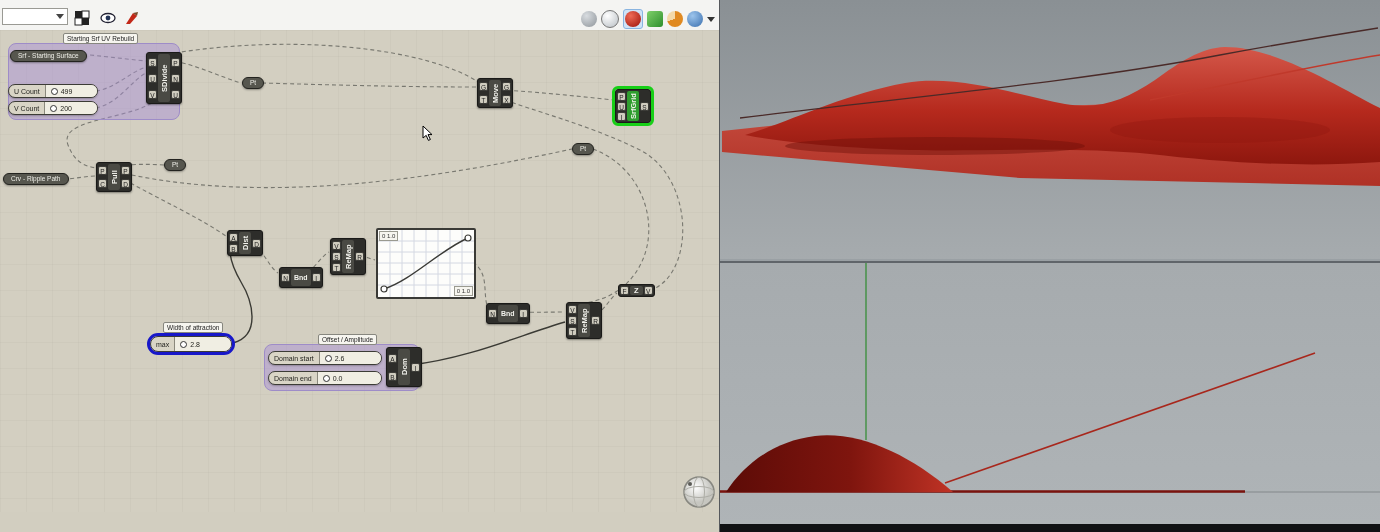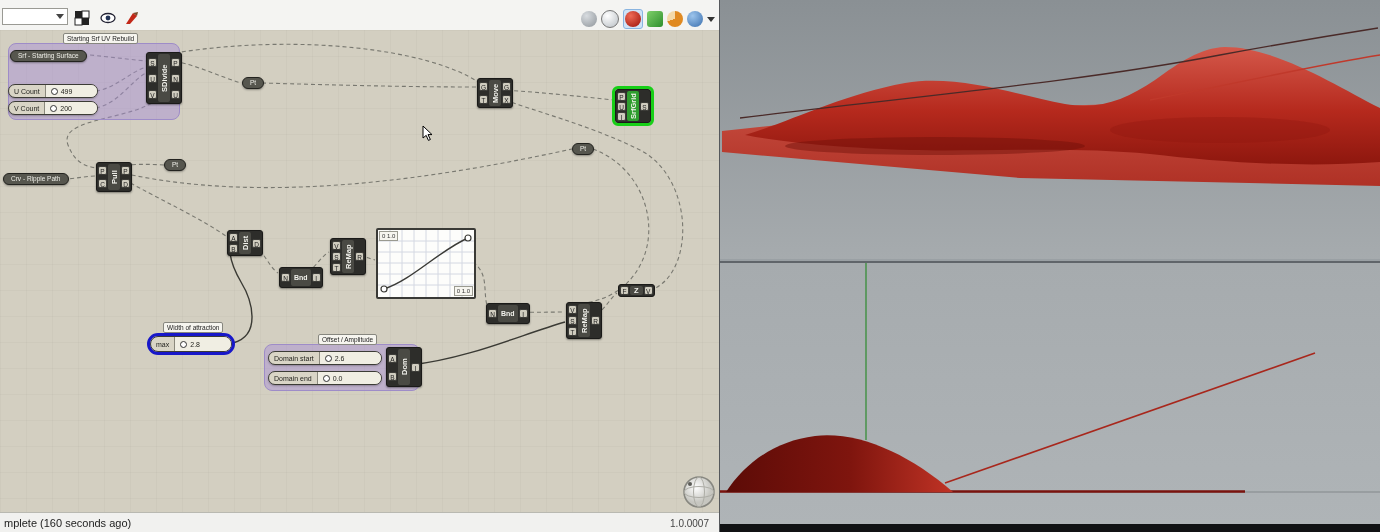"mplete (160 seconds ago)" div { html: <div> <span>mplete (160 seconds ago)</span> <span>1.0.0007</span> </div> -> none }
